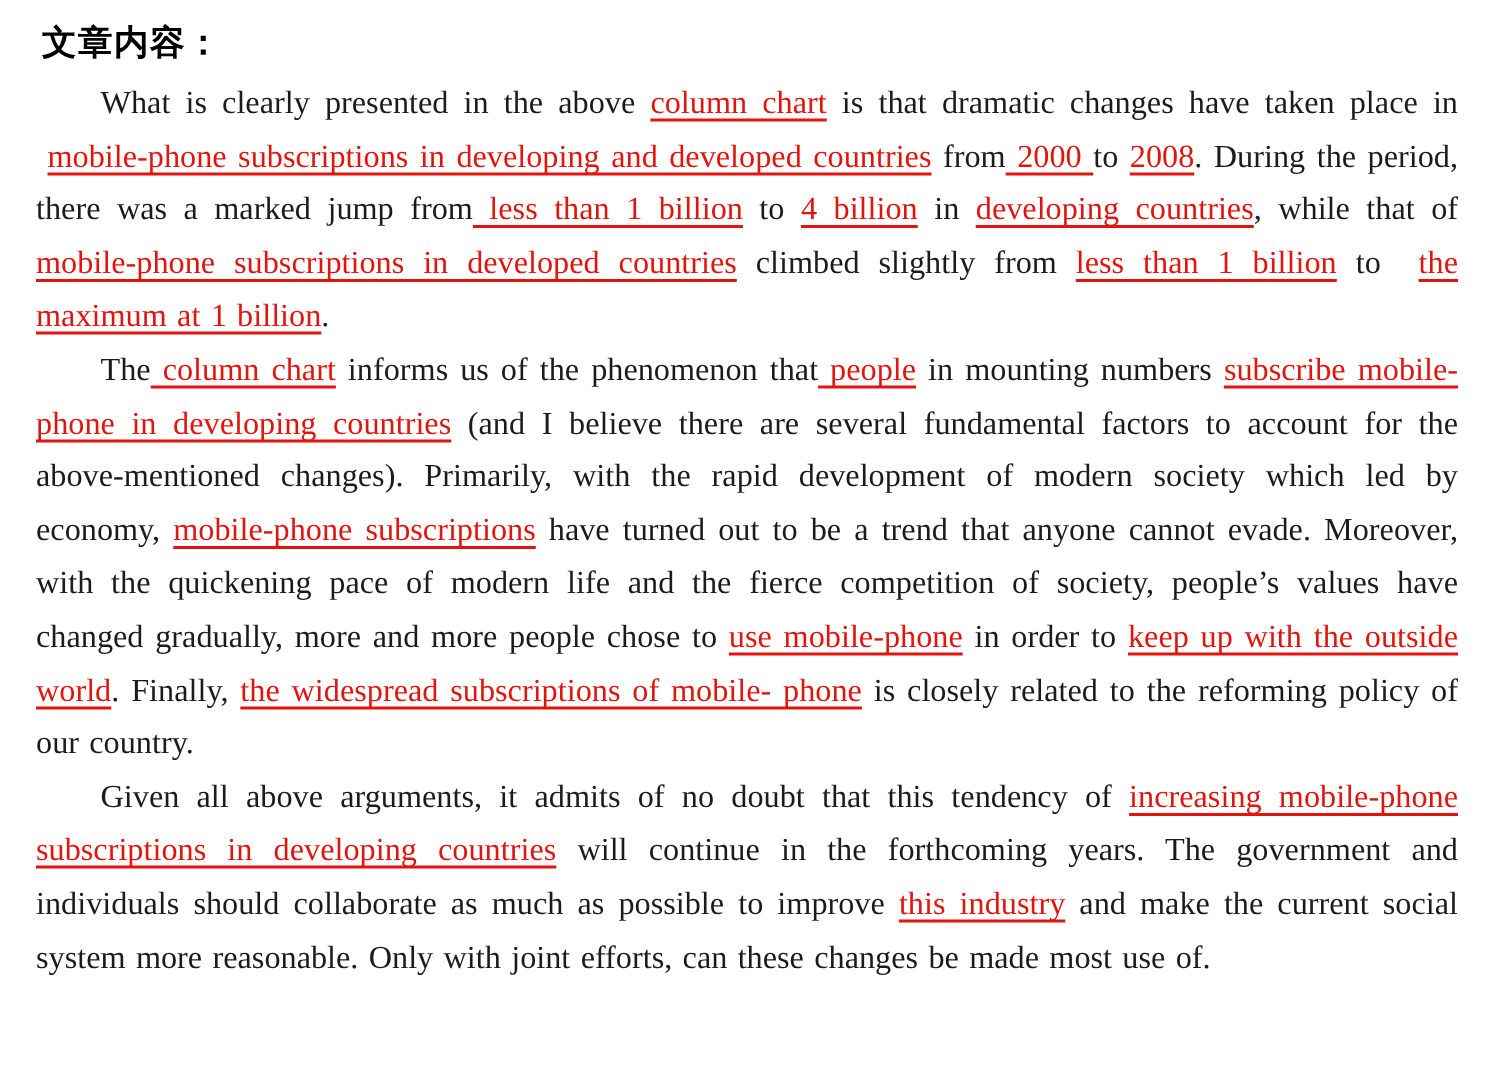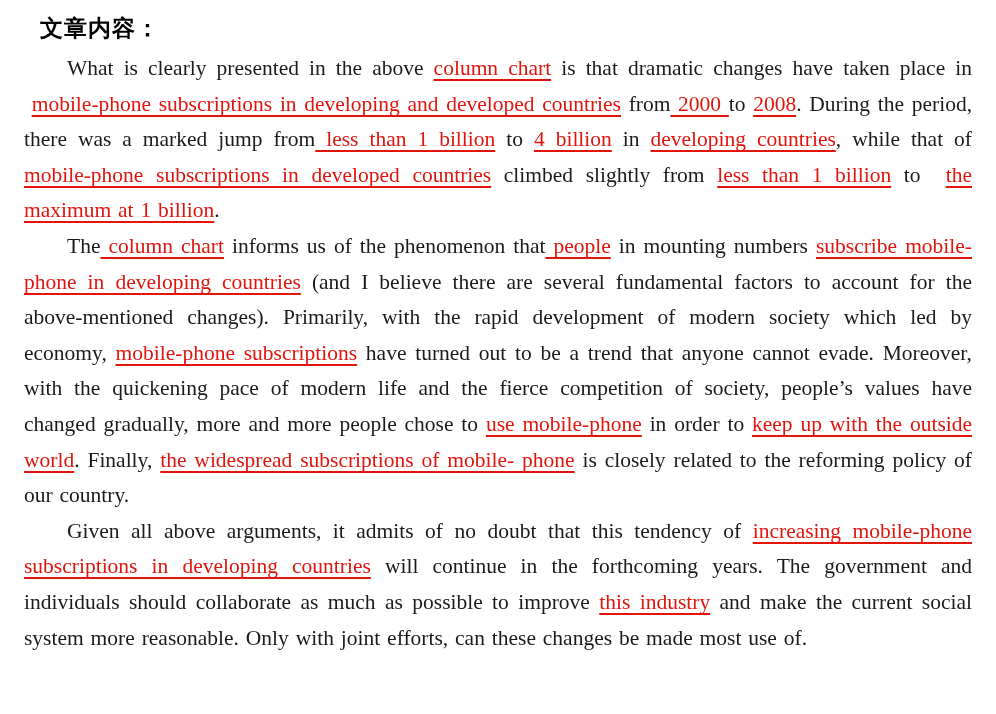"文章内容：" .header { margin: 0 0 7px 16px -> 0 0 7px 4px }
